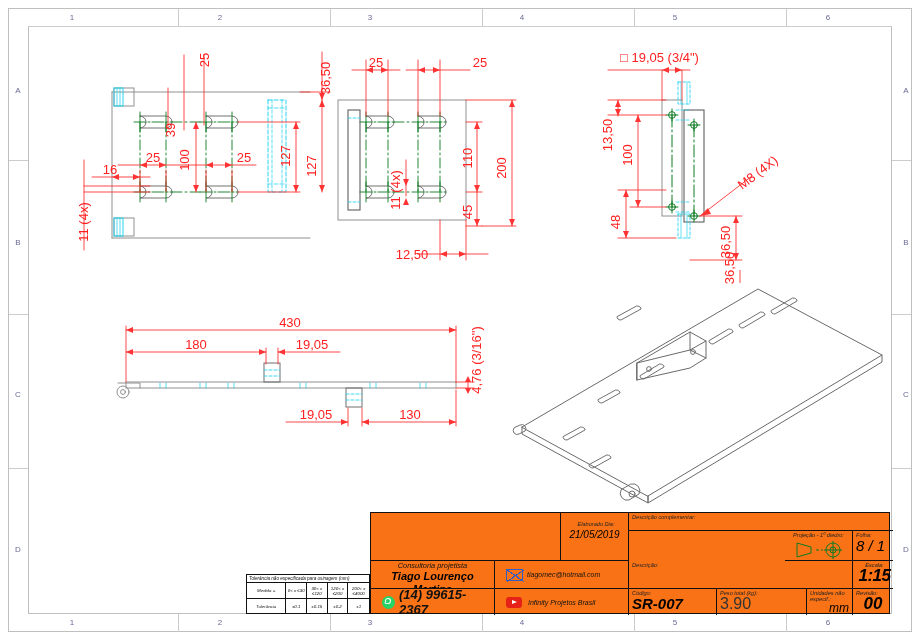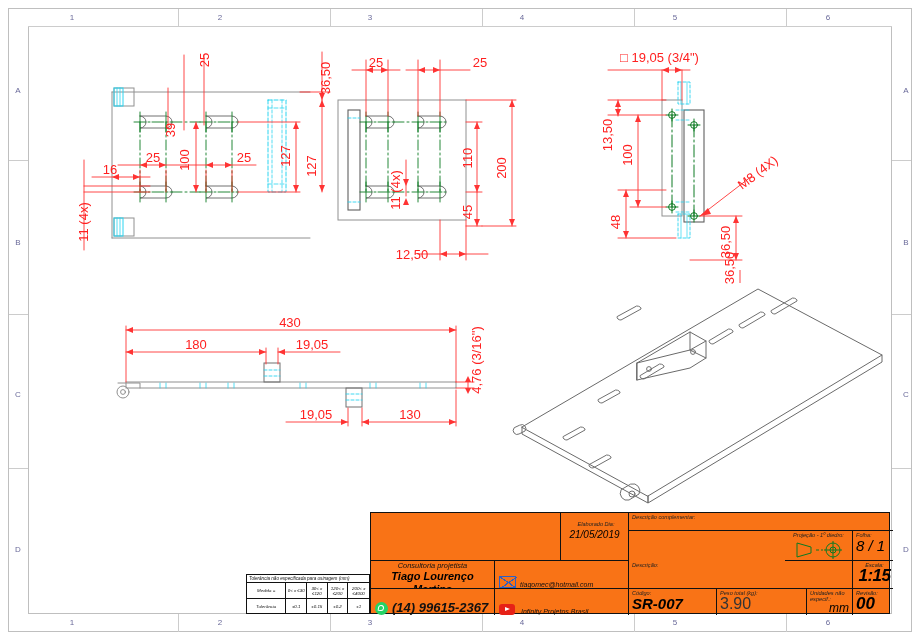"(14) 99615-2367" .row-contact { align-items: flex-end -> center; padding-left: 4px -> 11px }
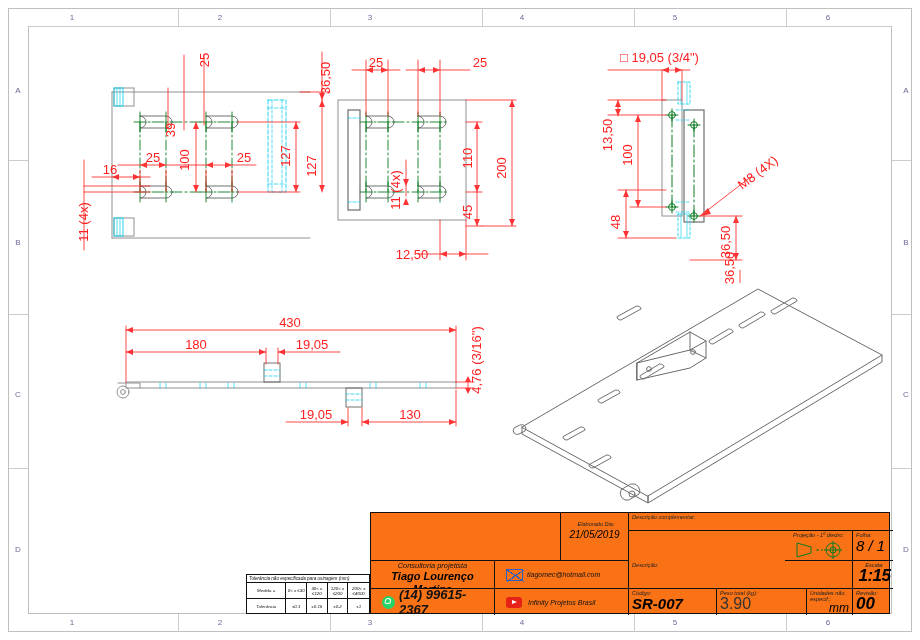"00" div.tb-val { text-align: left -> center }
